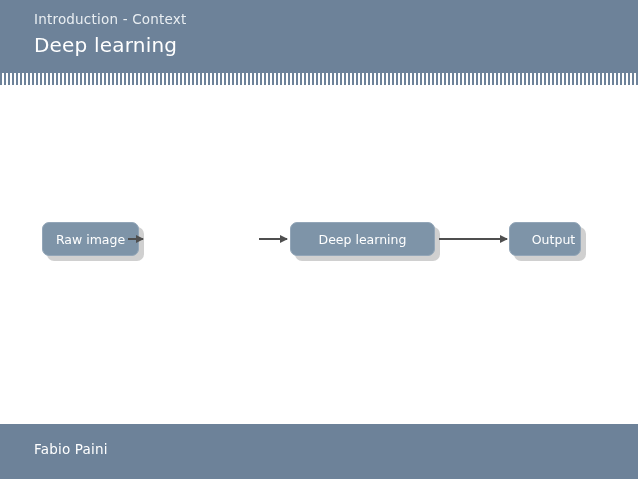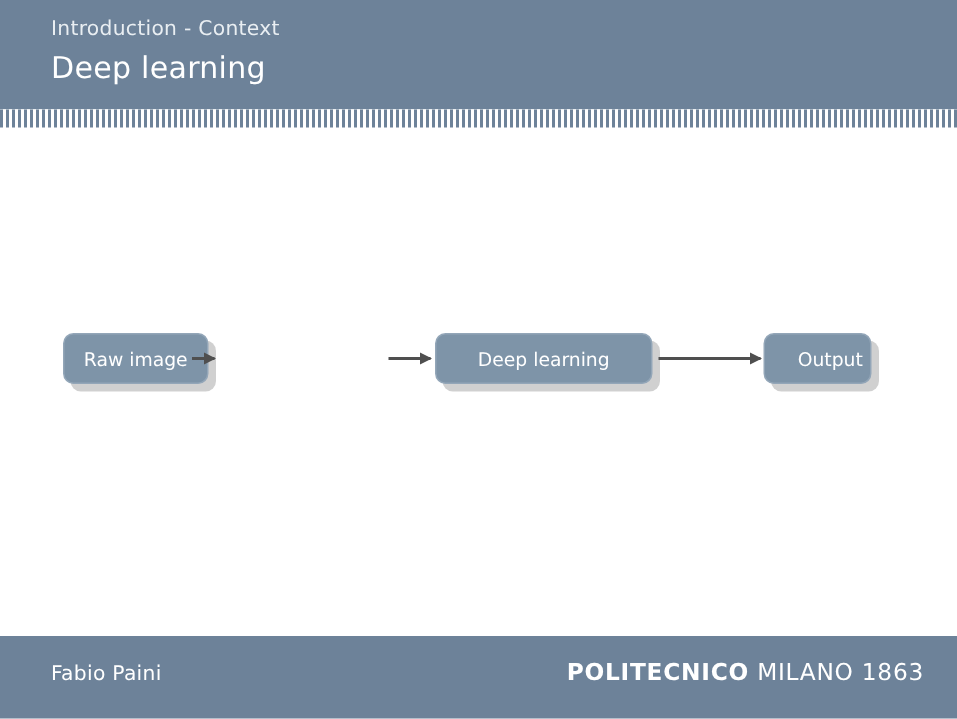"POLITECNICO MILANO 1863" div.footer-brand { html: <div> <span>POLITECNICO</span> <span>MILANO 1863</span> </div> -> none }
